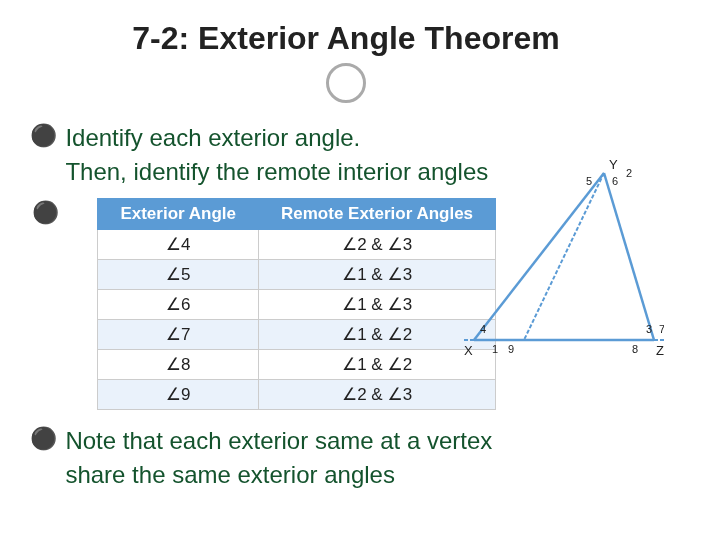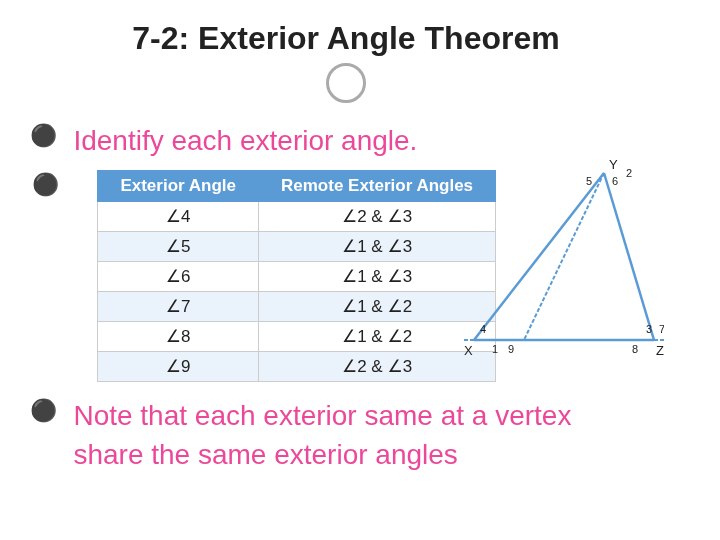"Identify each exterior angle." .bullet-text { color: #ec4899 -> #14532d; font-size: 28px -> 24px; margin-left: 8px -> none }
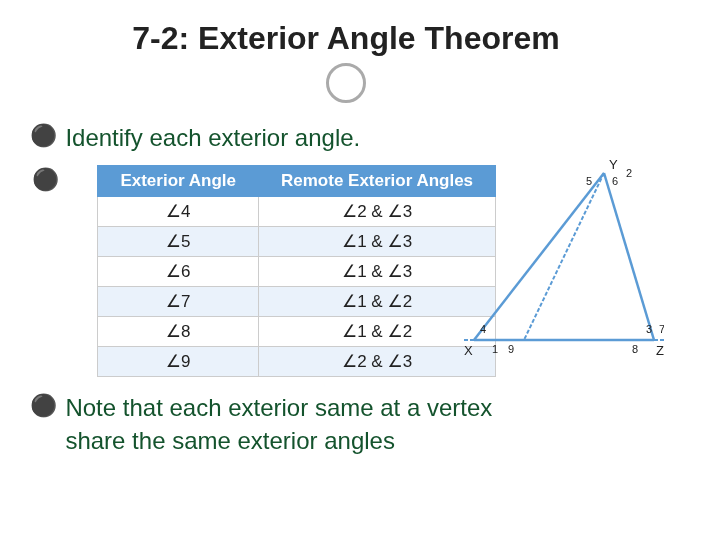"Then, identify the remote interior" span { html: none -> <span>Then, identify the remote interior angles</span> }
